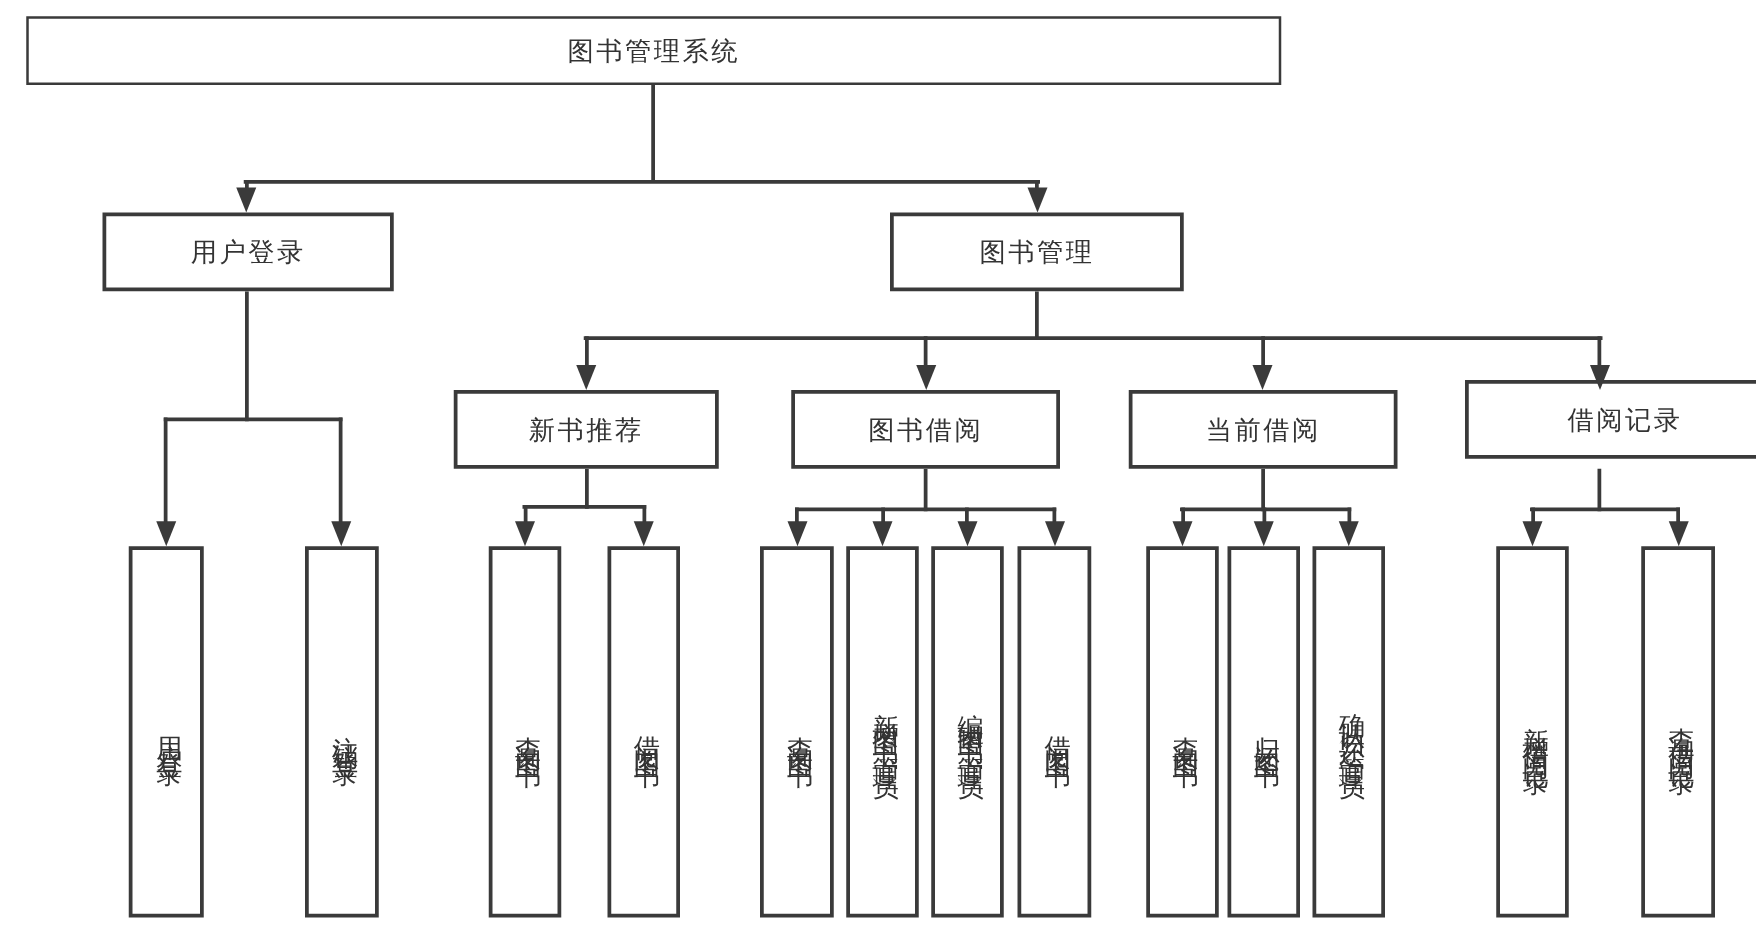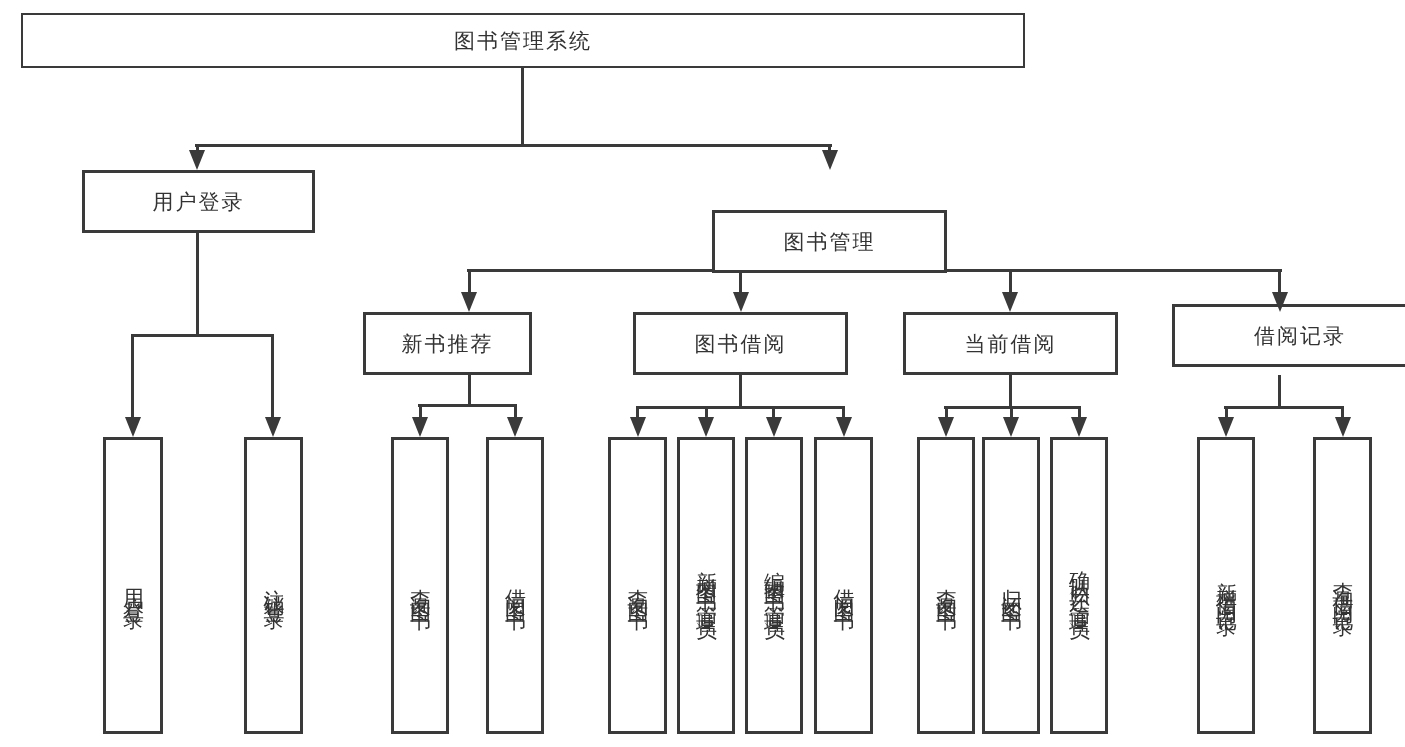"图书管理系统" #canvas { font-family: Liberation Serif, serif -> Liberation Mono, monospace }
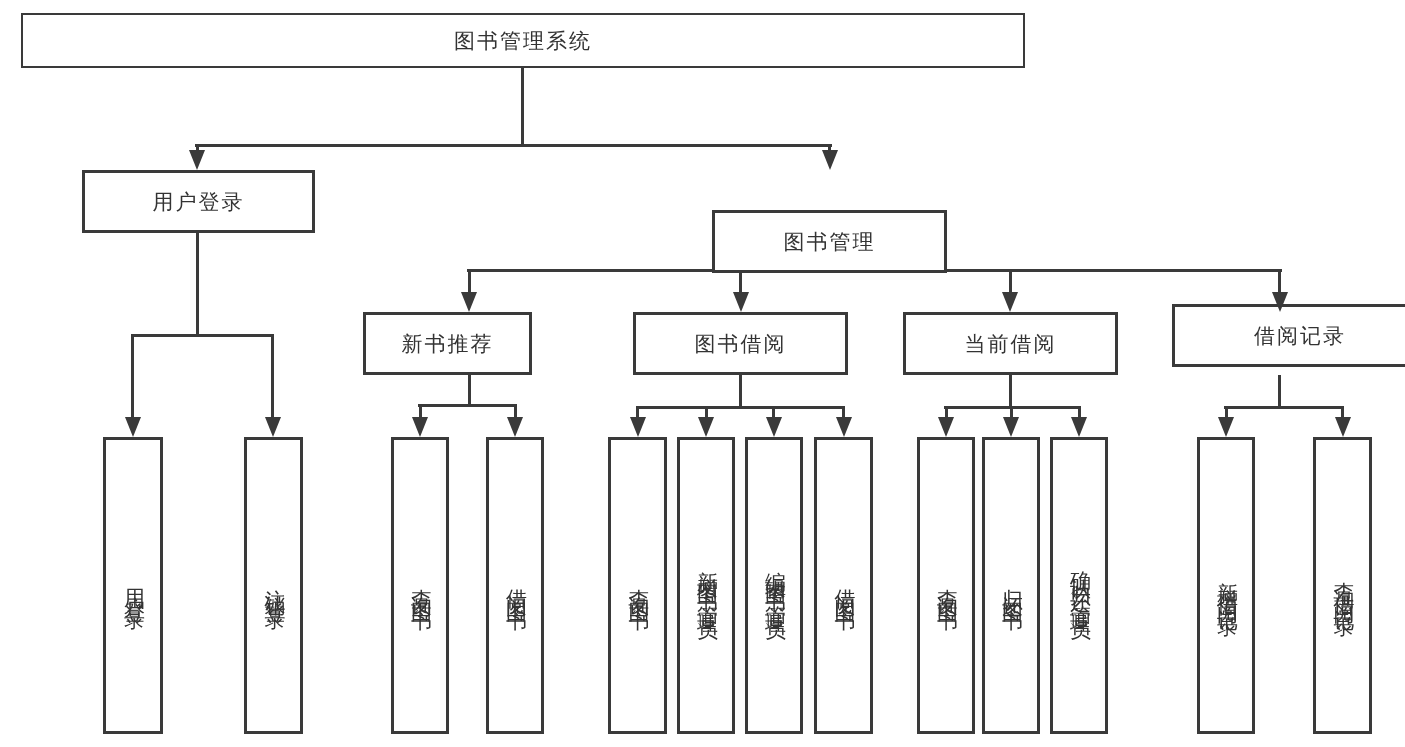"图书管理" div.box { margin-top: 40px -> none }
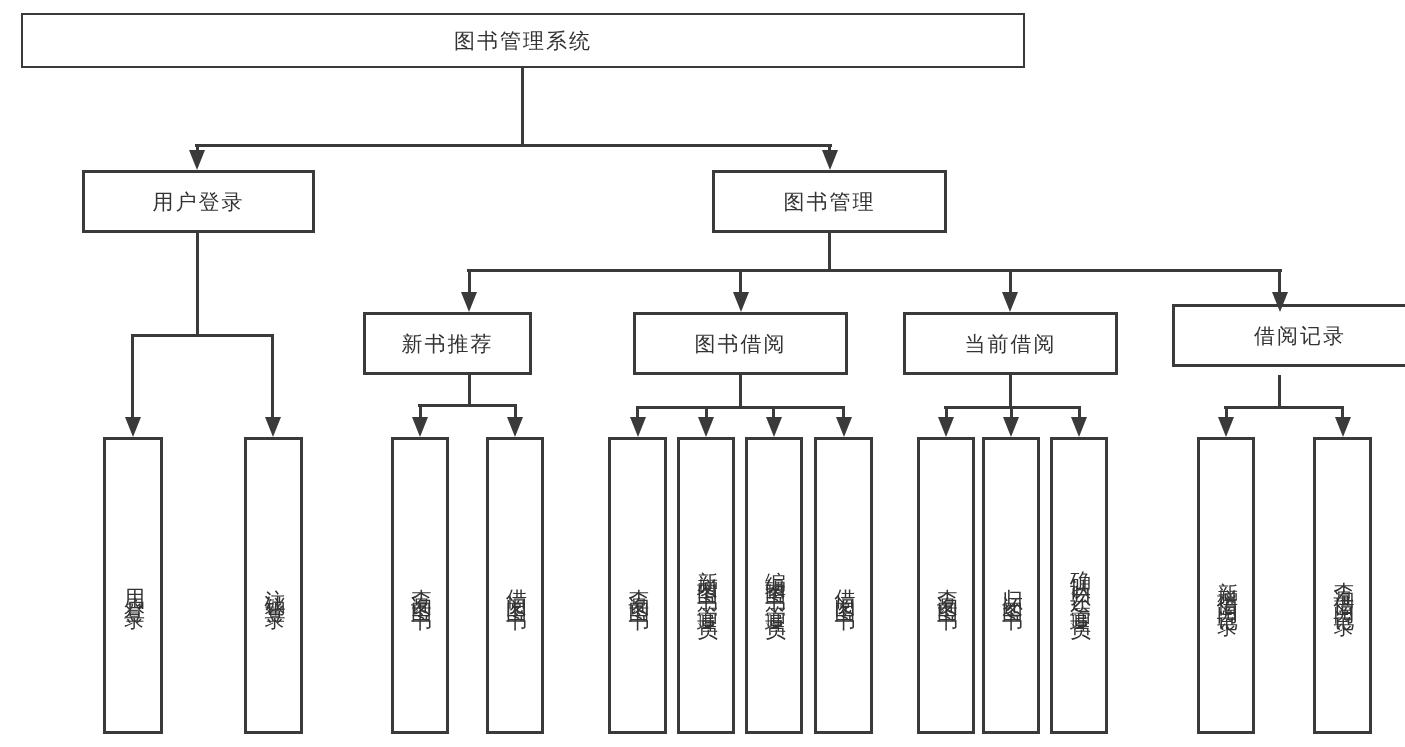"新书推荐" div.box { width: 169px -> 212px }
